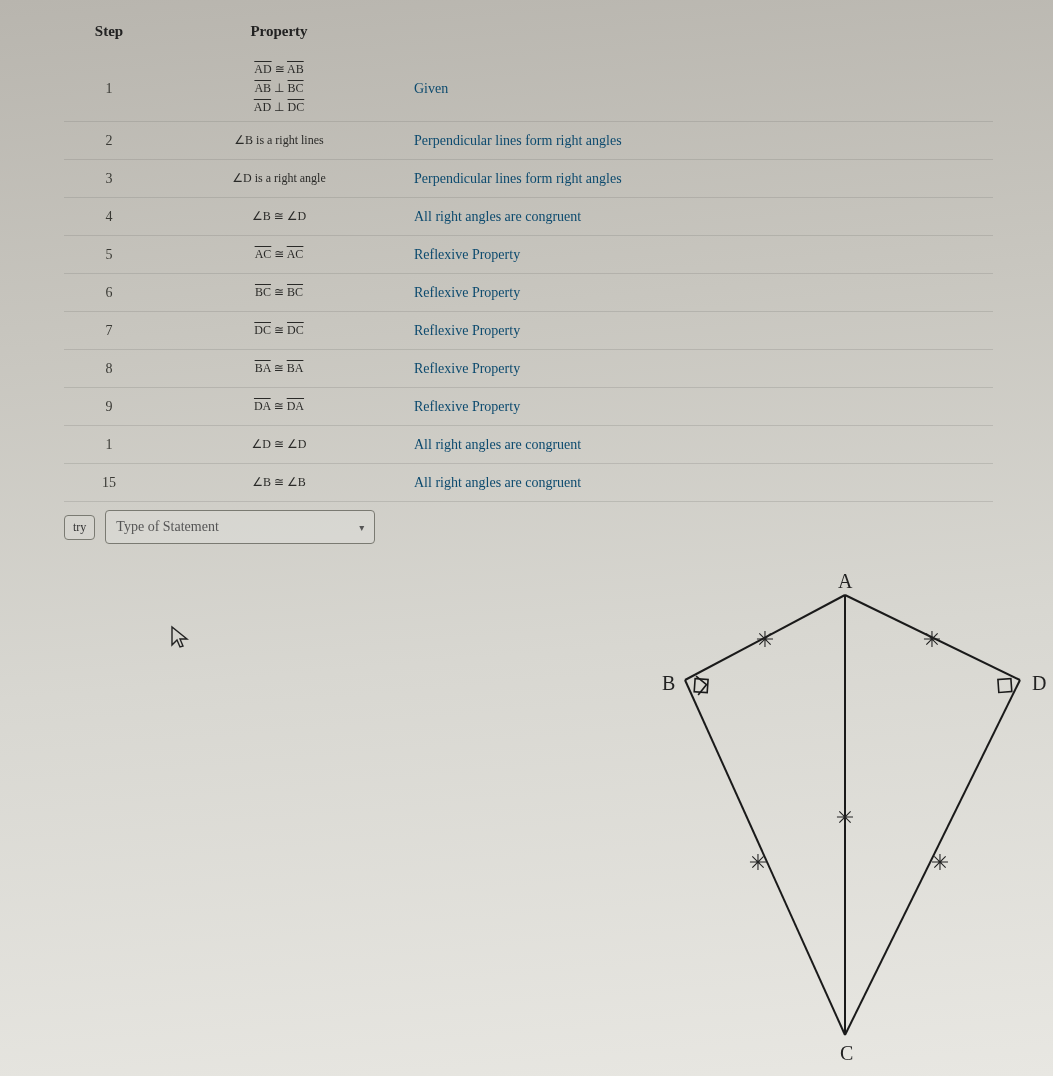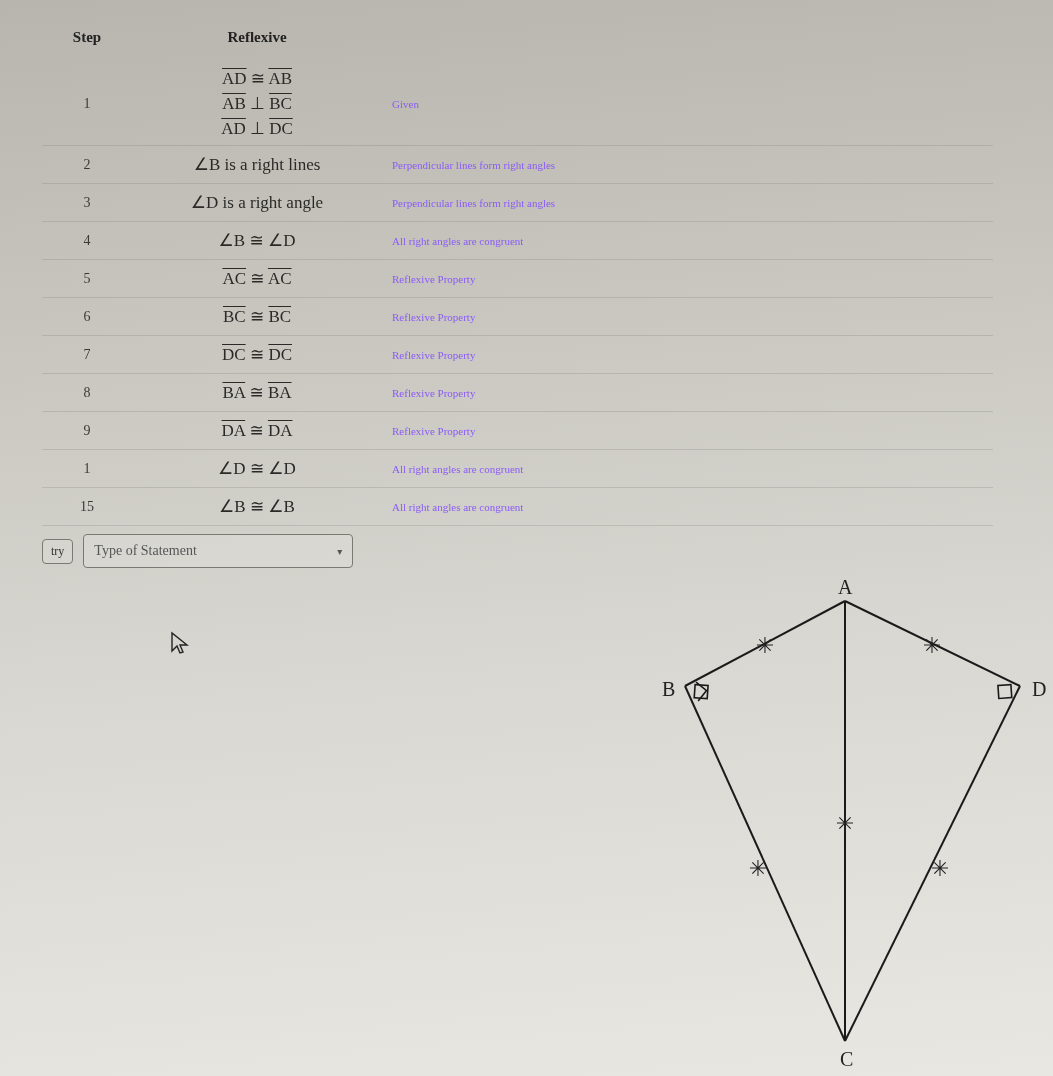"Step" .page { margin-top: 6px -> none; padding: 12px 60px 0 42px -> 12px 60px 0 64px }
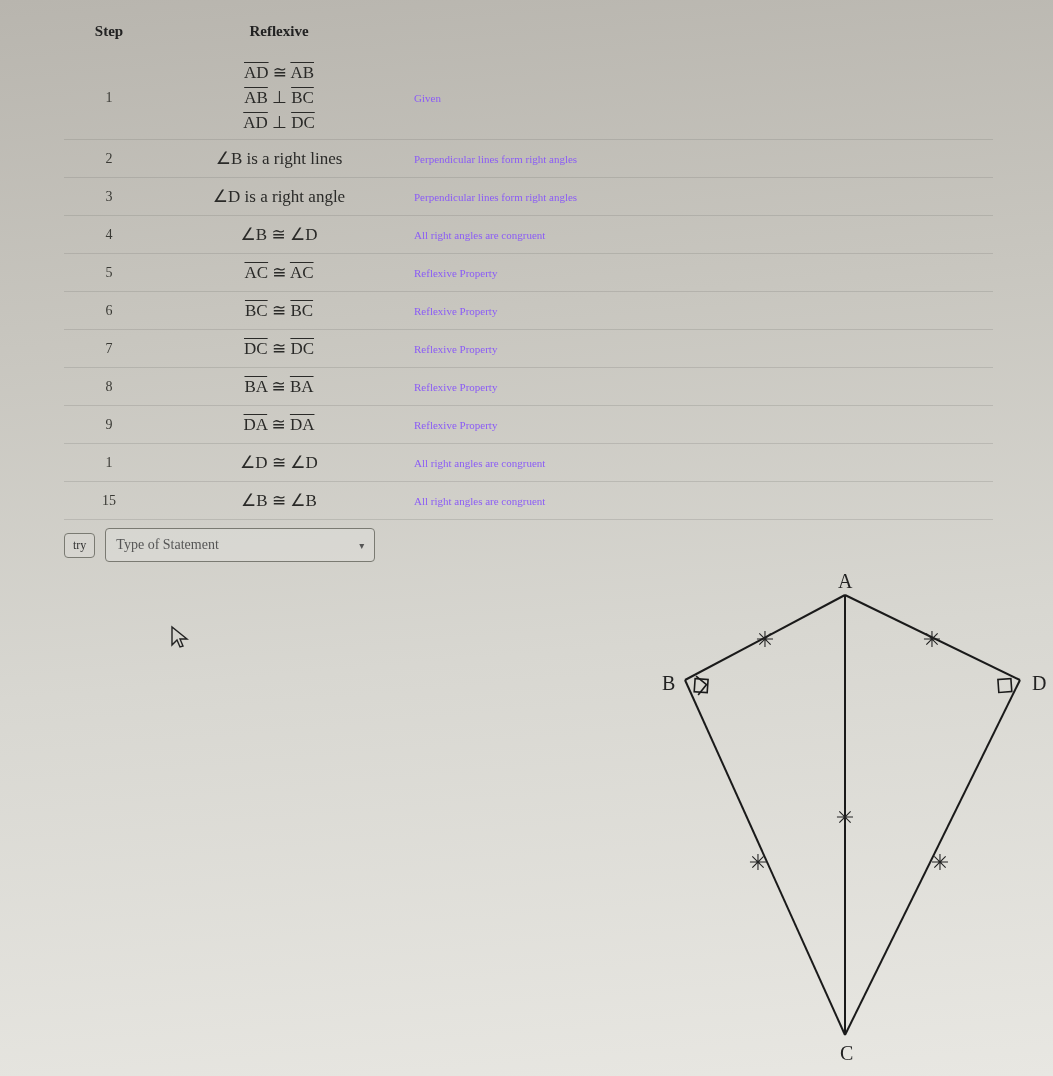"Reflexive" div.col-stmt { text: Reflexive -> Property }
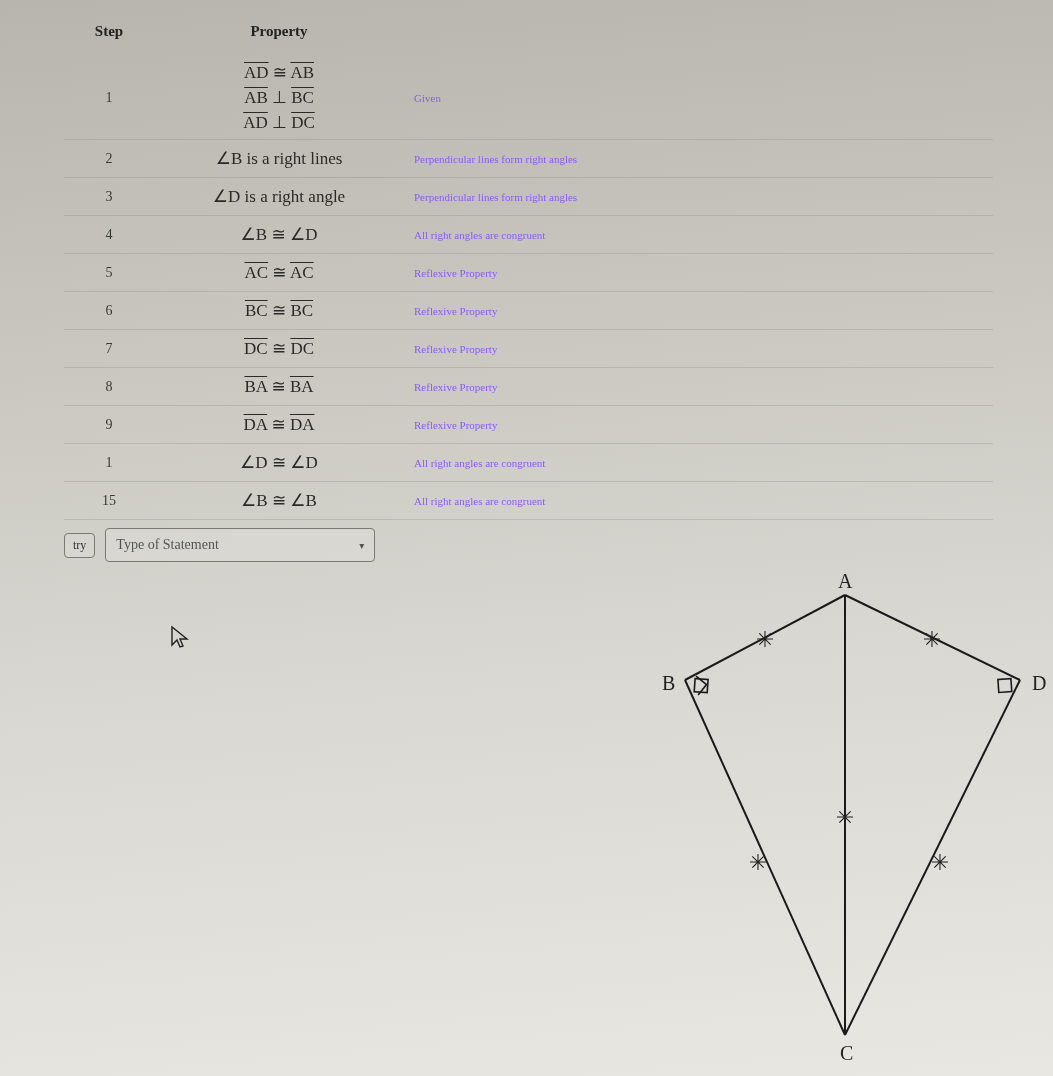"AD ≅ AB" .col-stmt { font-size: 17px -> 12px }
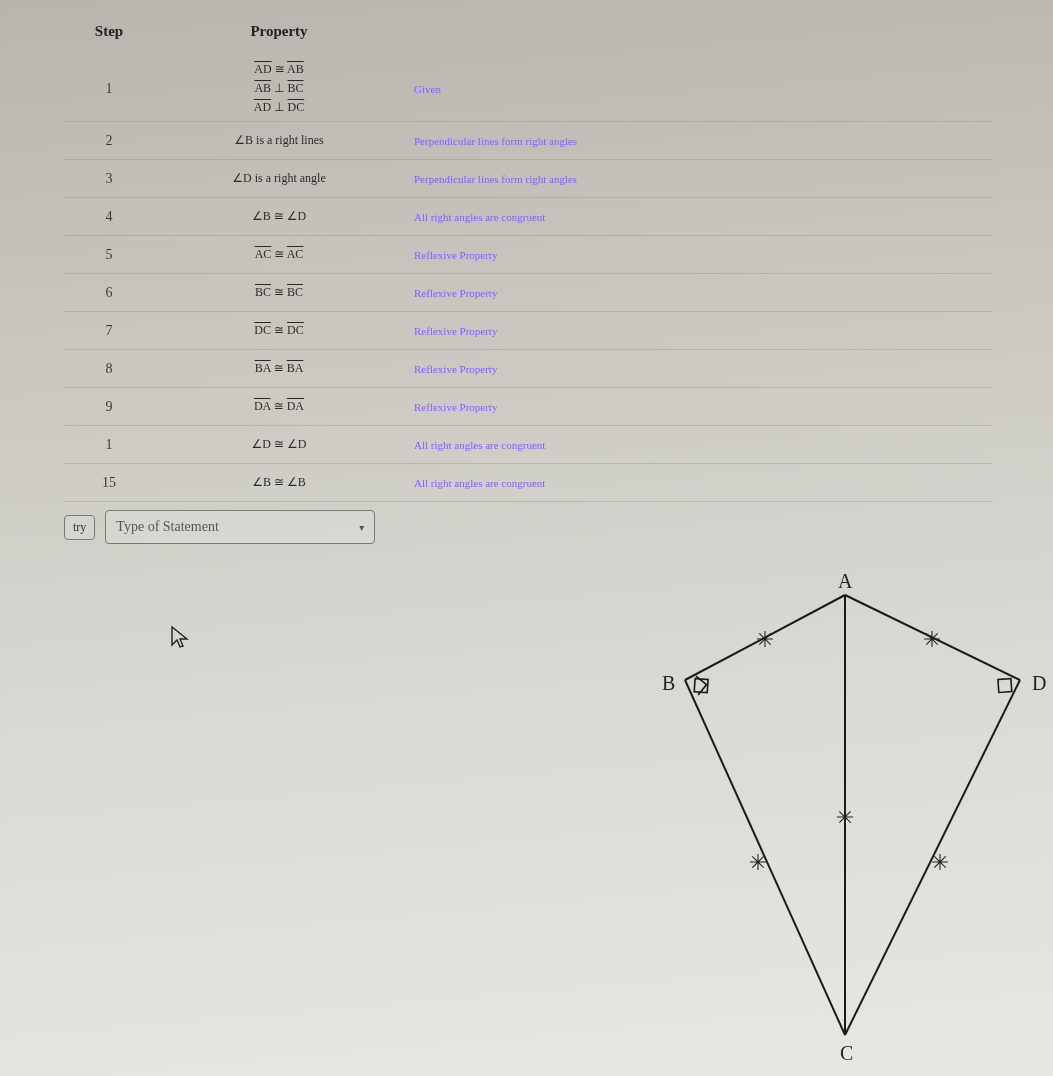"Given" .col-reason { color: #8b5cf6 -> #0c4a6e; font-size: 11px -> 14px }
